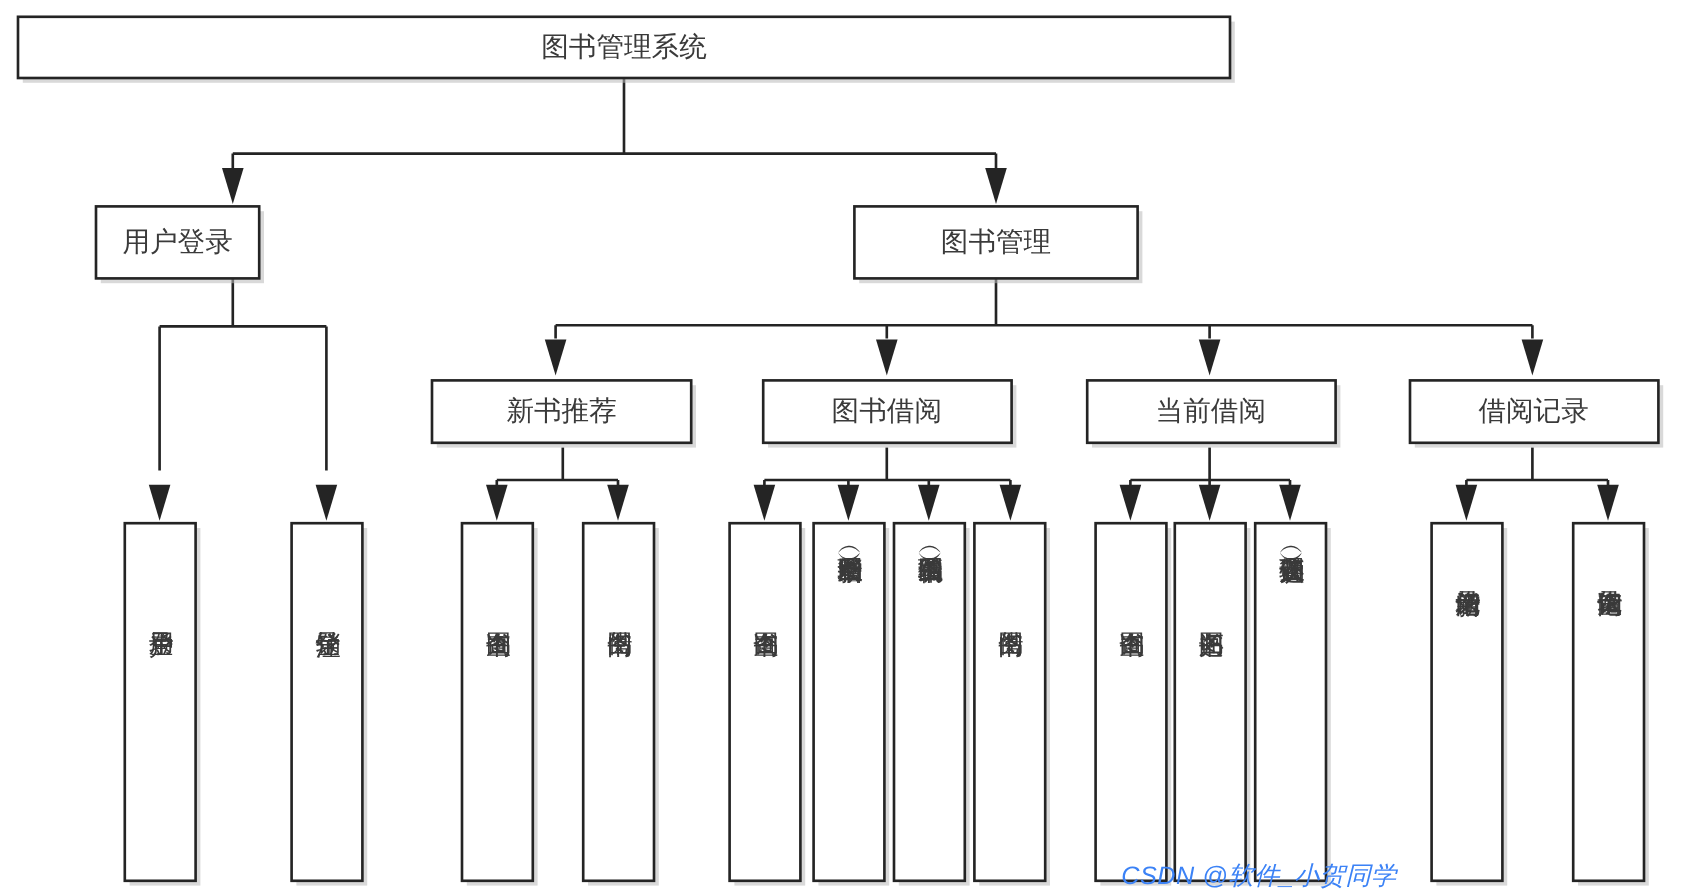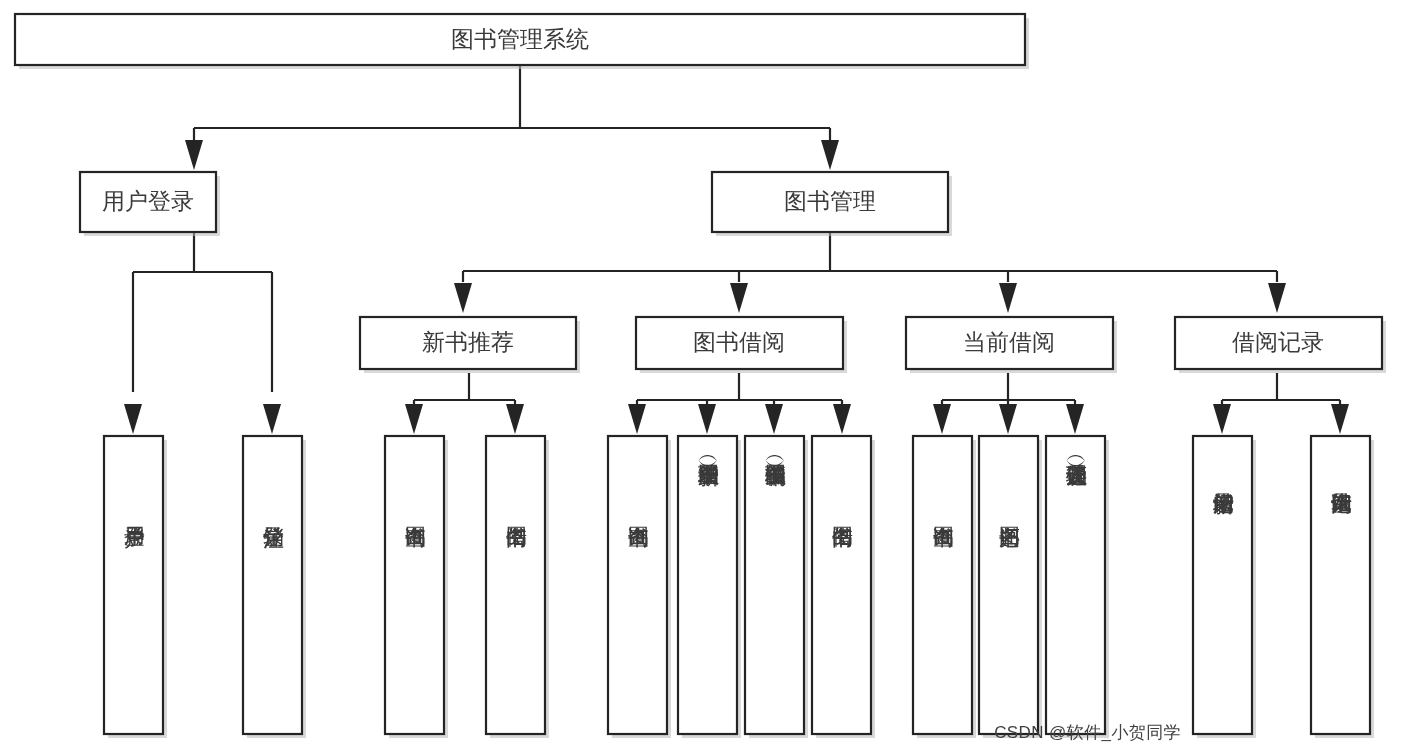"图书管理系统" #diagram-root { padding-left: 17px -> none }
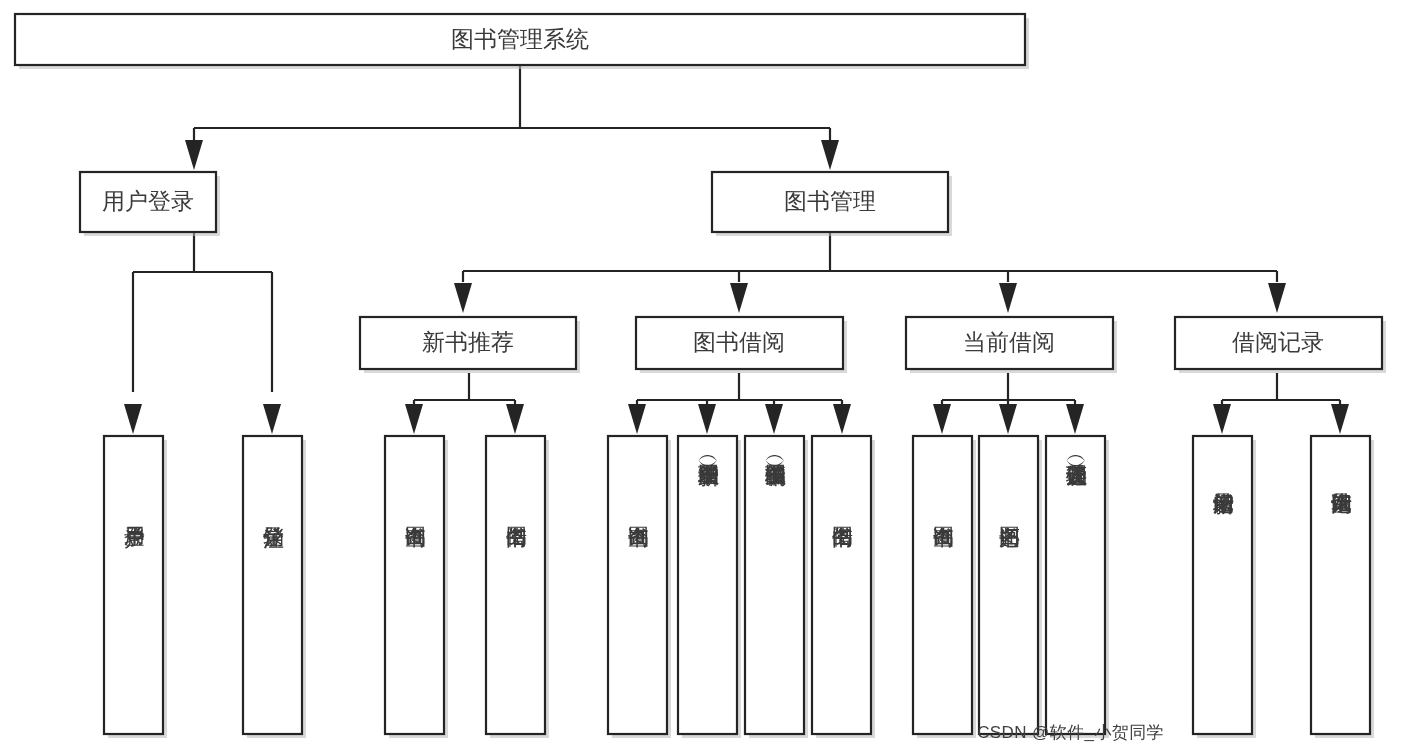"CSDN @软件_小贺同学" .watermark { color: #404040 -> #3b82f6; font-size: 17px -> 21px; font-style: none -> italic }
